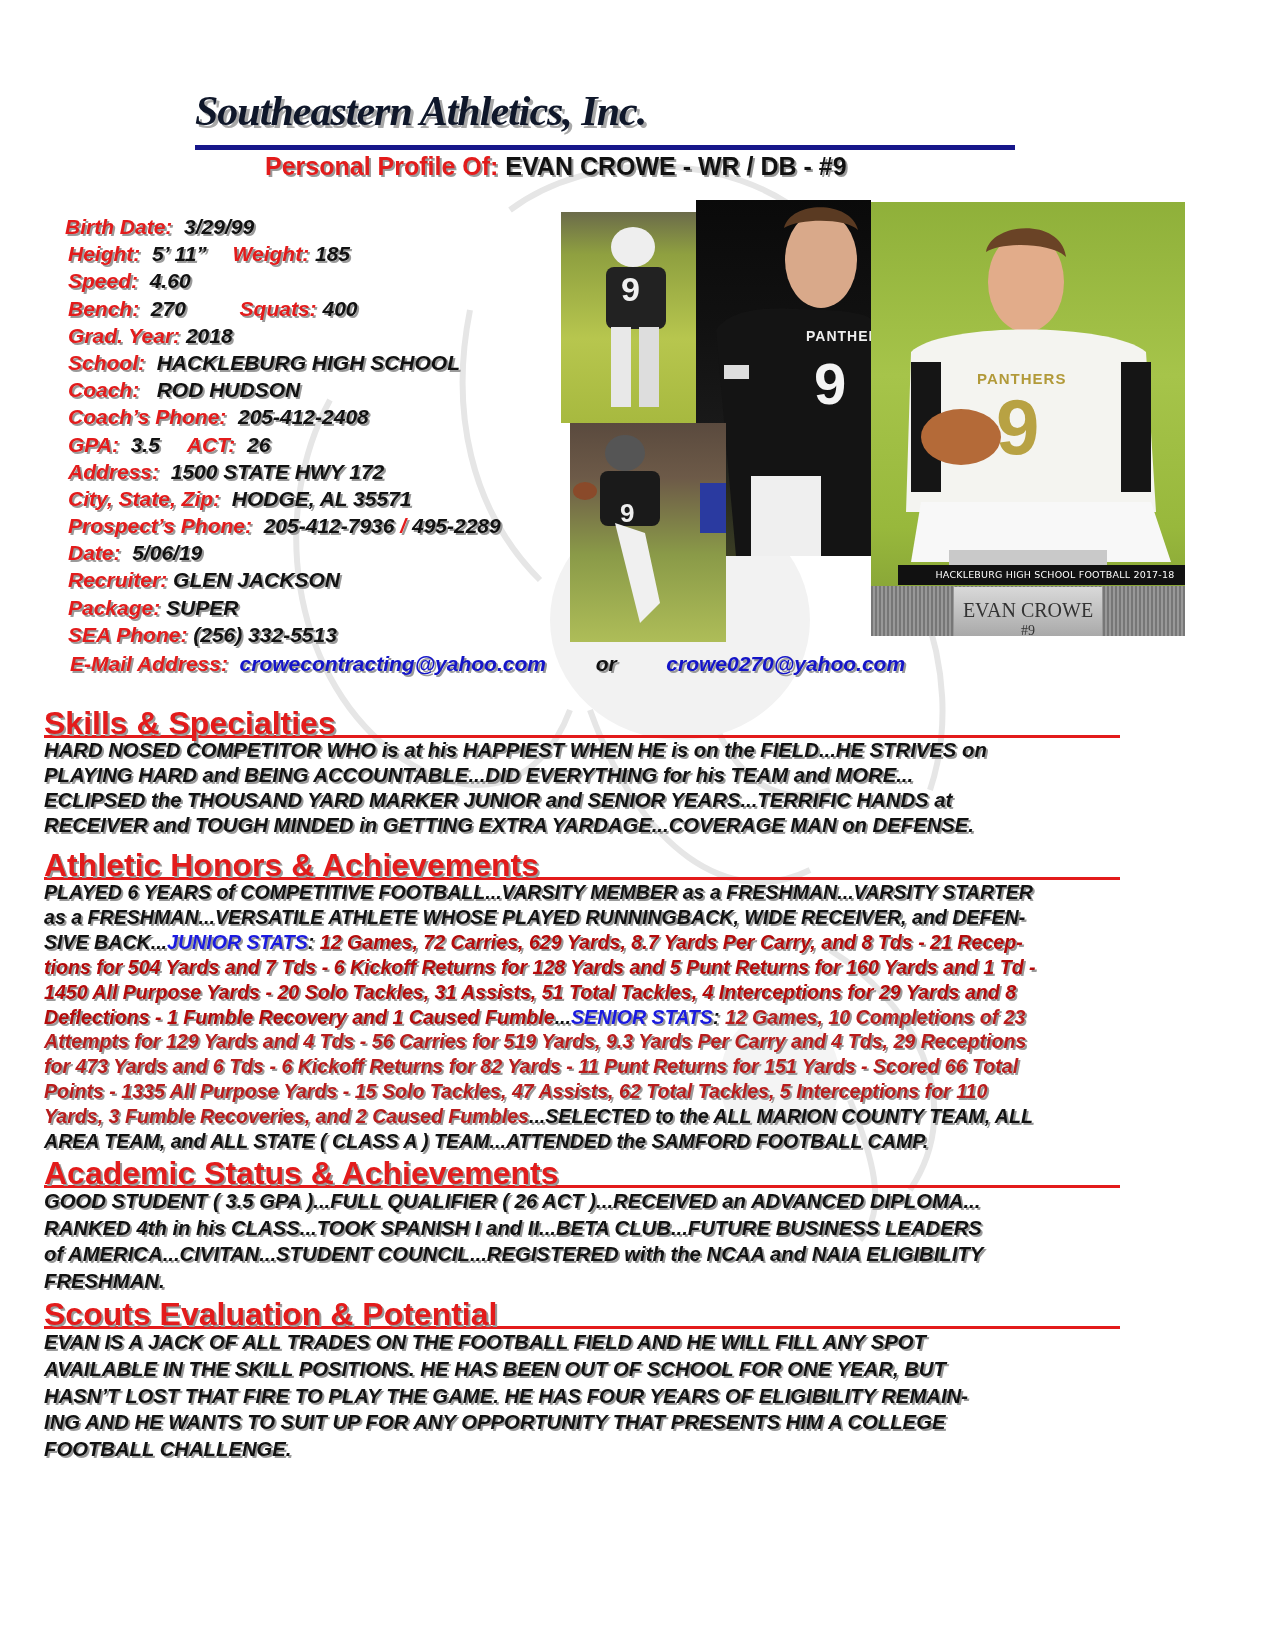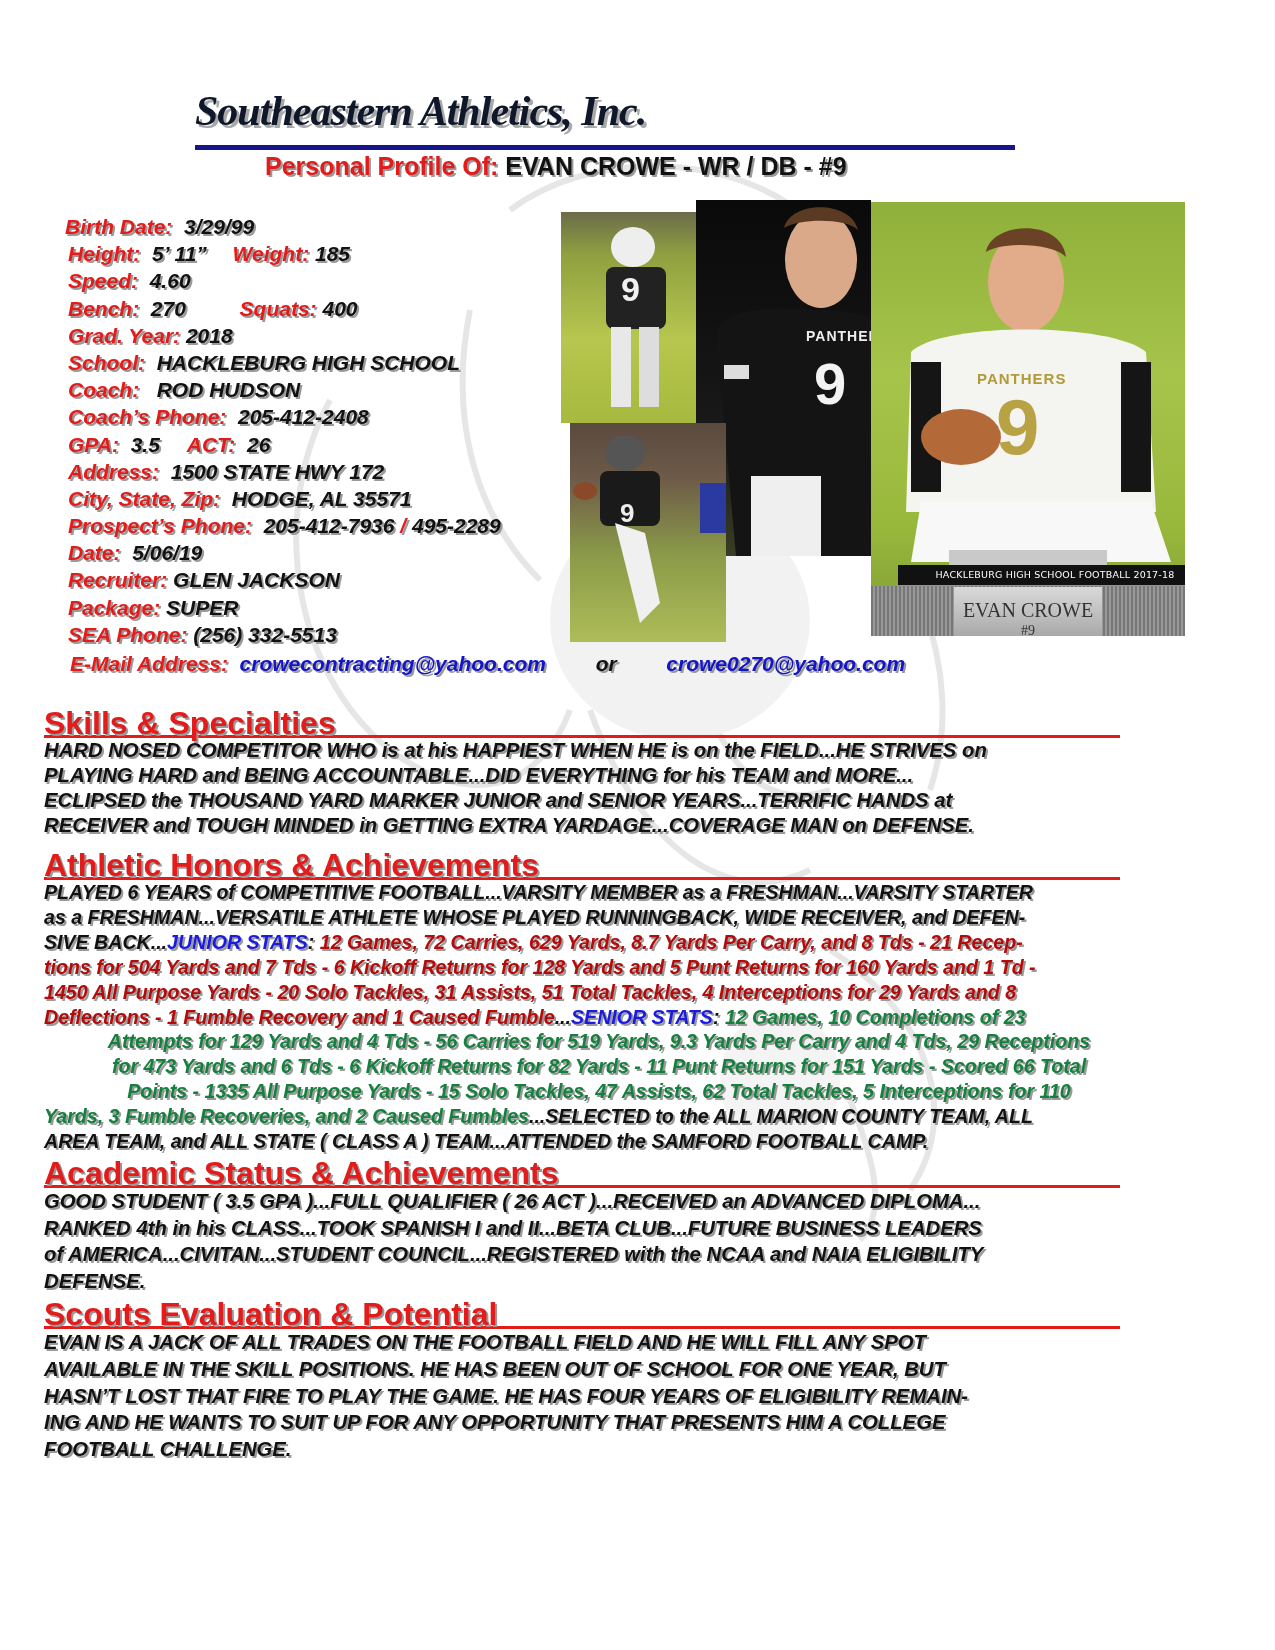"12 Games, 10 Completions of" .purple { color: #15803d -> #b91c1c; text-align: center -> none }
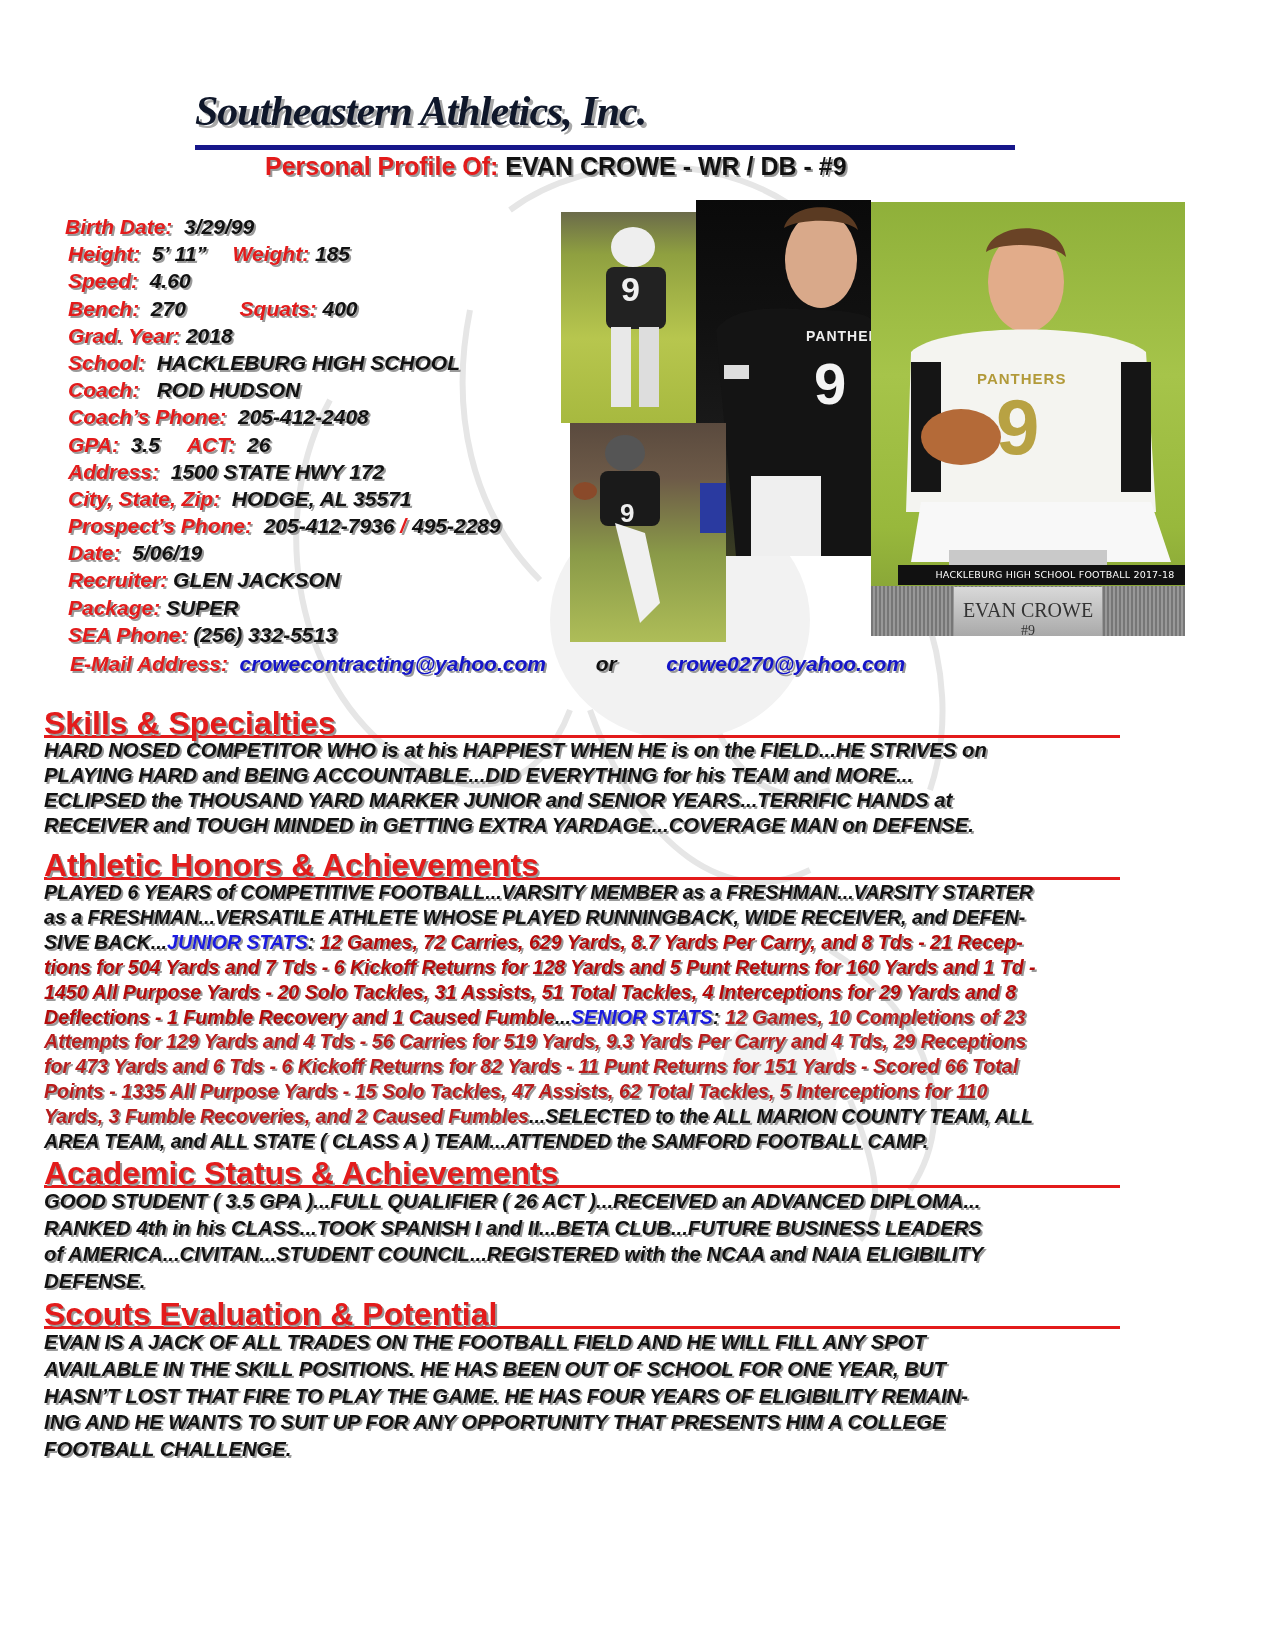"DEFENSE." div.line { text: DEFENSE -> FRESHMAN }
